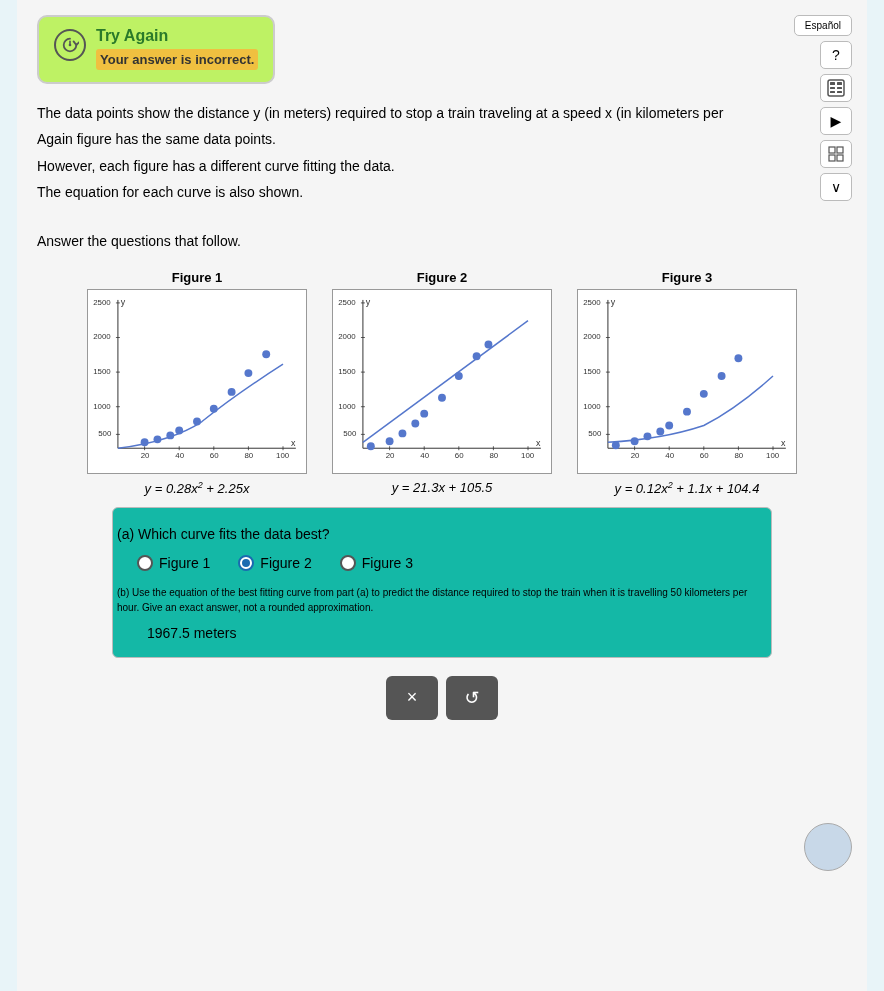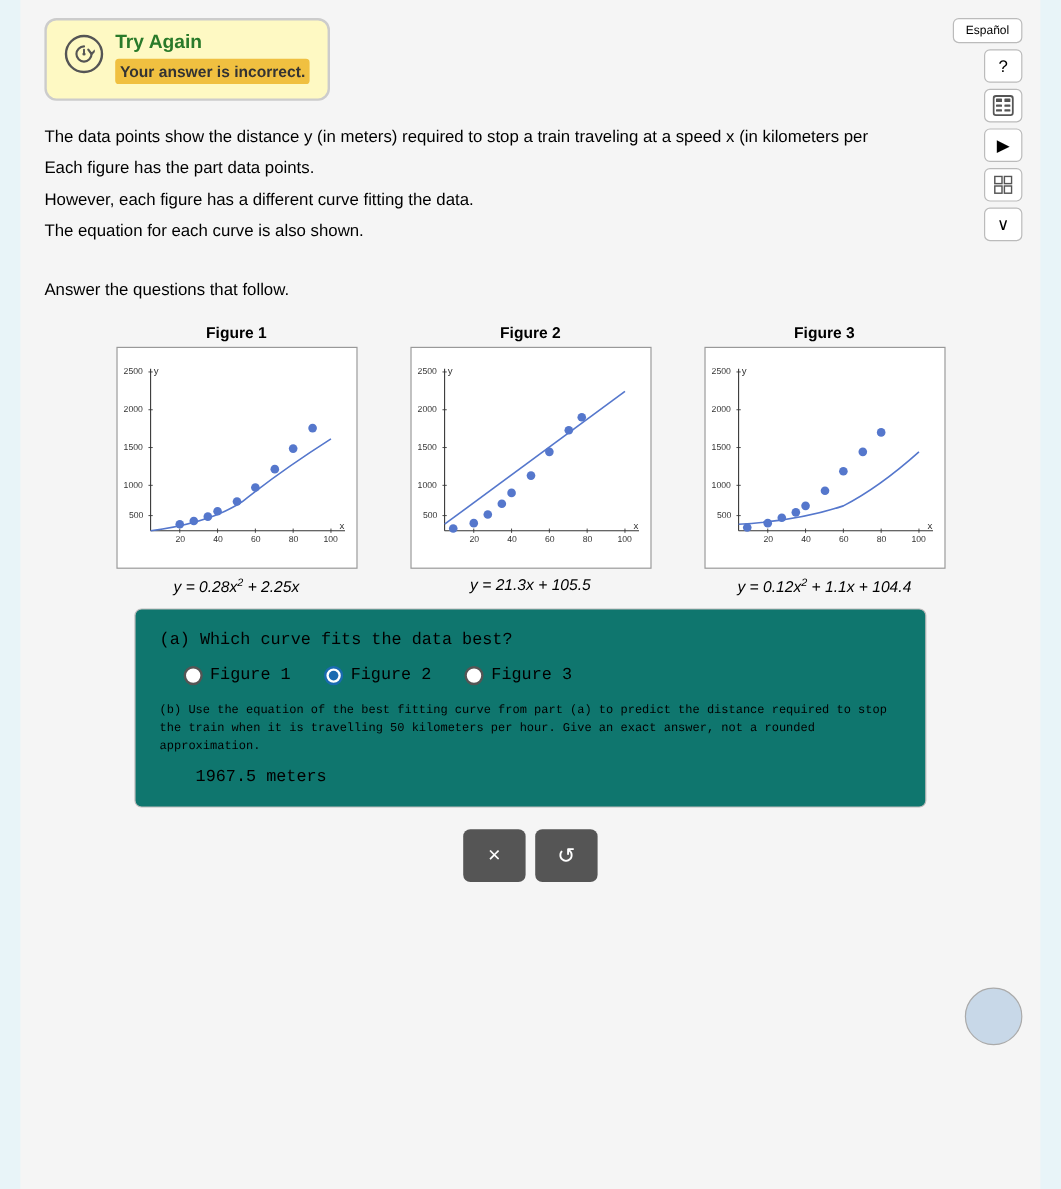"Try Again" .try-again-box { background: #fef9c3 -> #bef264 }
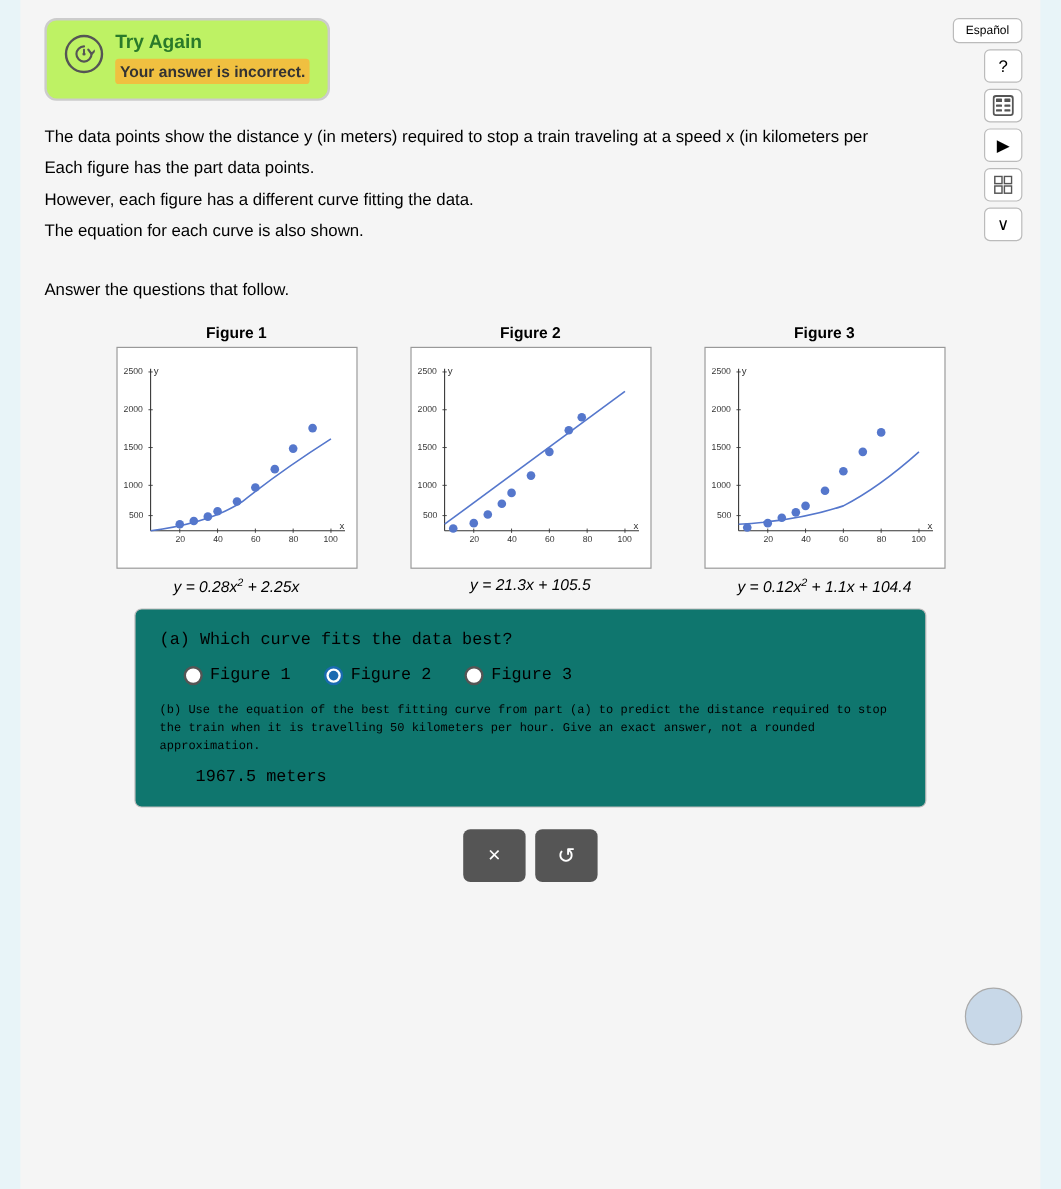"Each figure has the part" p { text: Each figure has the part -> Again figure has the same }
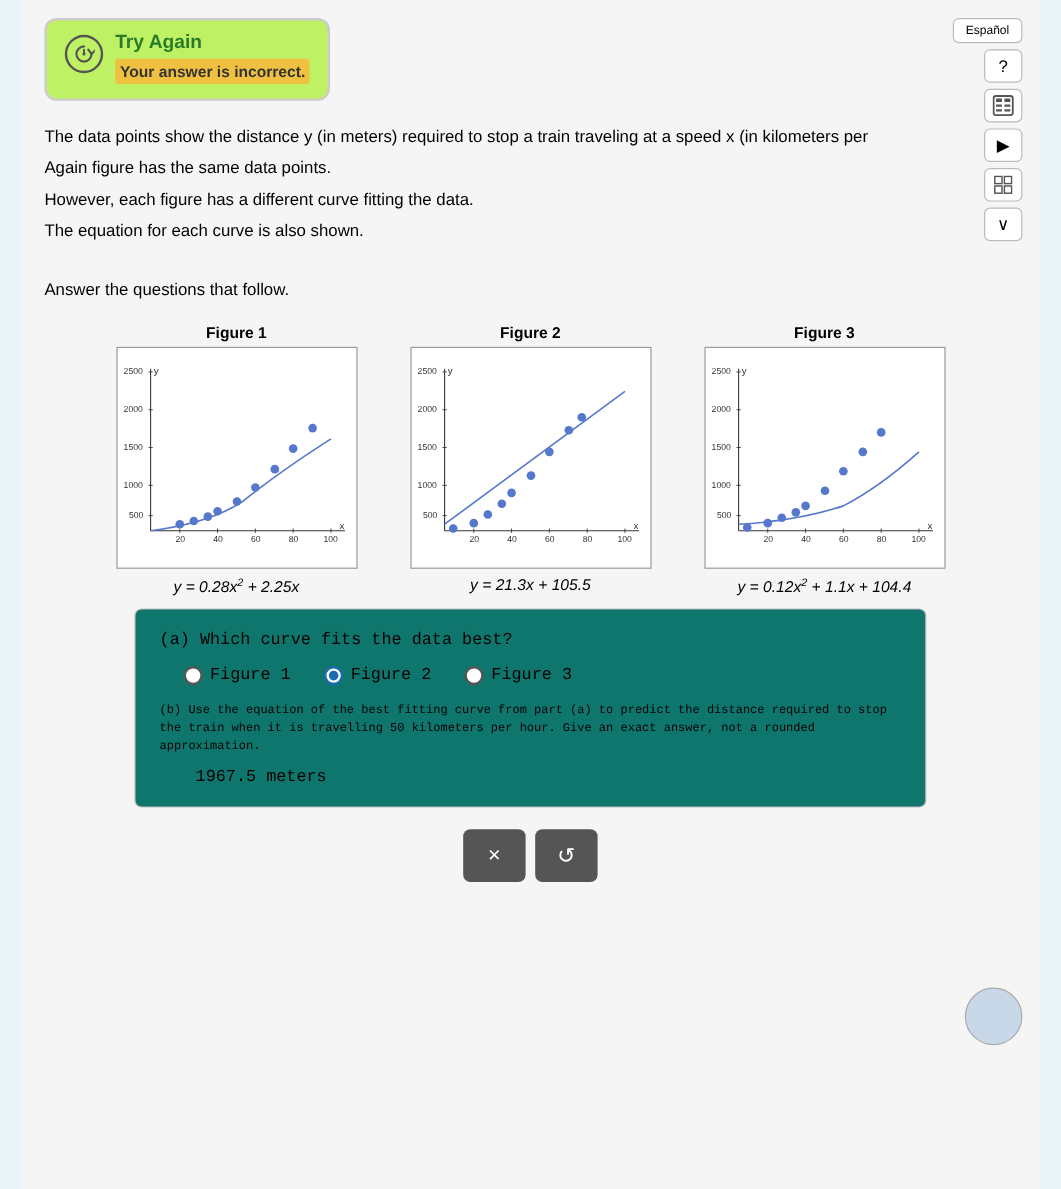"2500" .figure-box { width: 201px -> 220px }
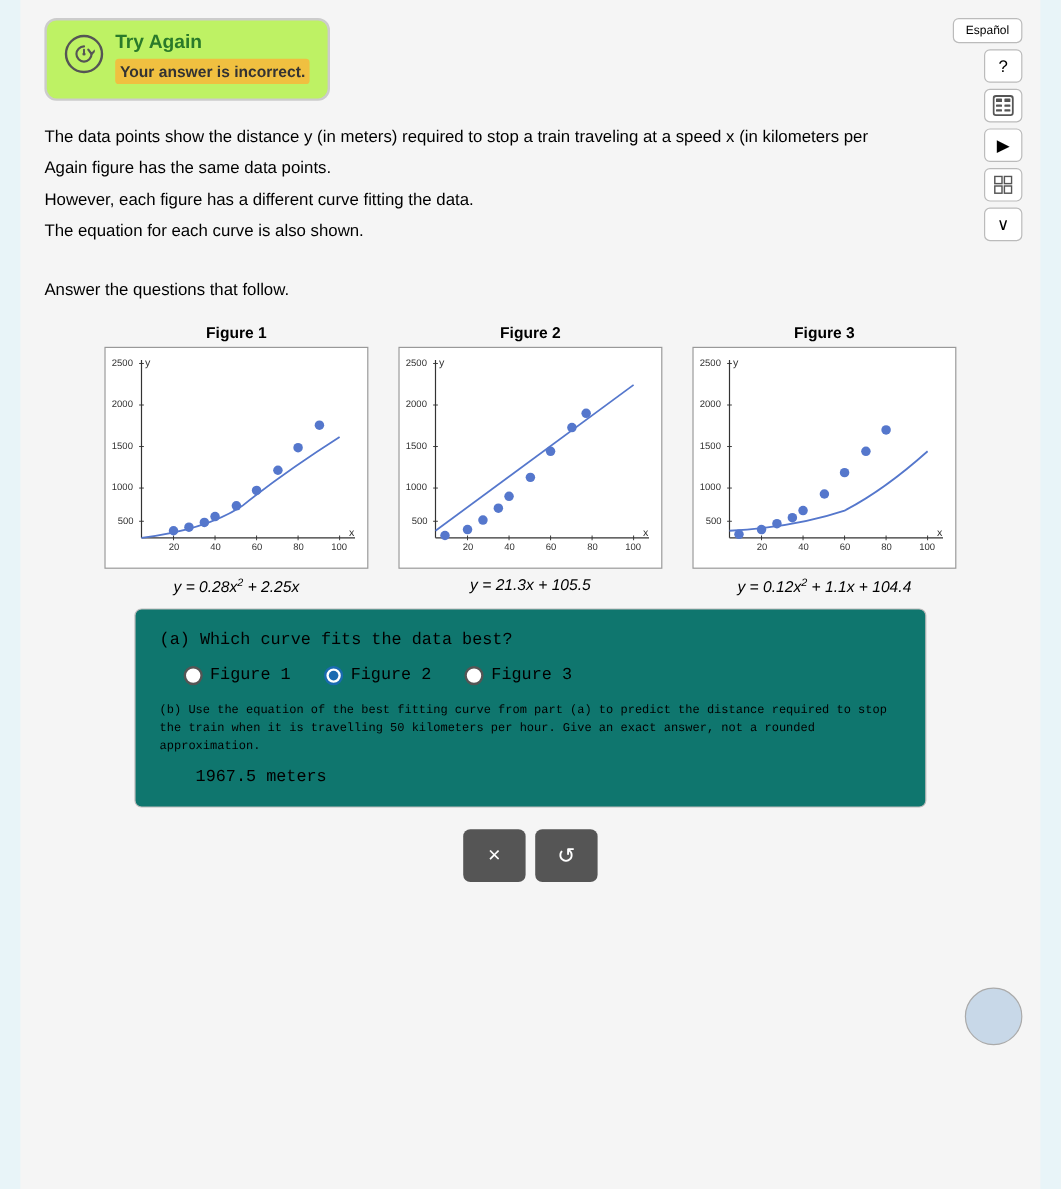"(a) Which curve fits the" .answer-section { background: #0f766e -> #14b8a6; font-family: Liberation Mono, monospace -> none; padding: 16px 20px 16px 20px -> 16px 20px 16px 4px }
